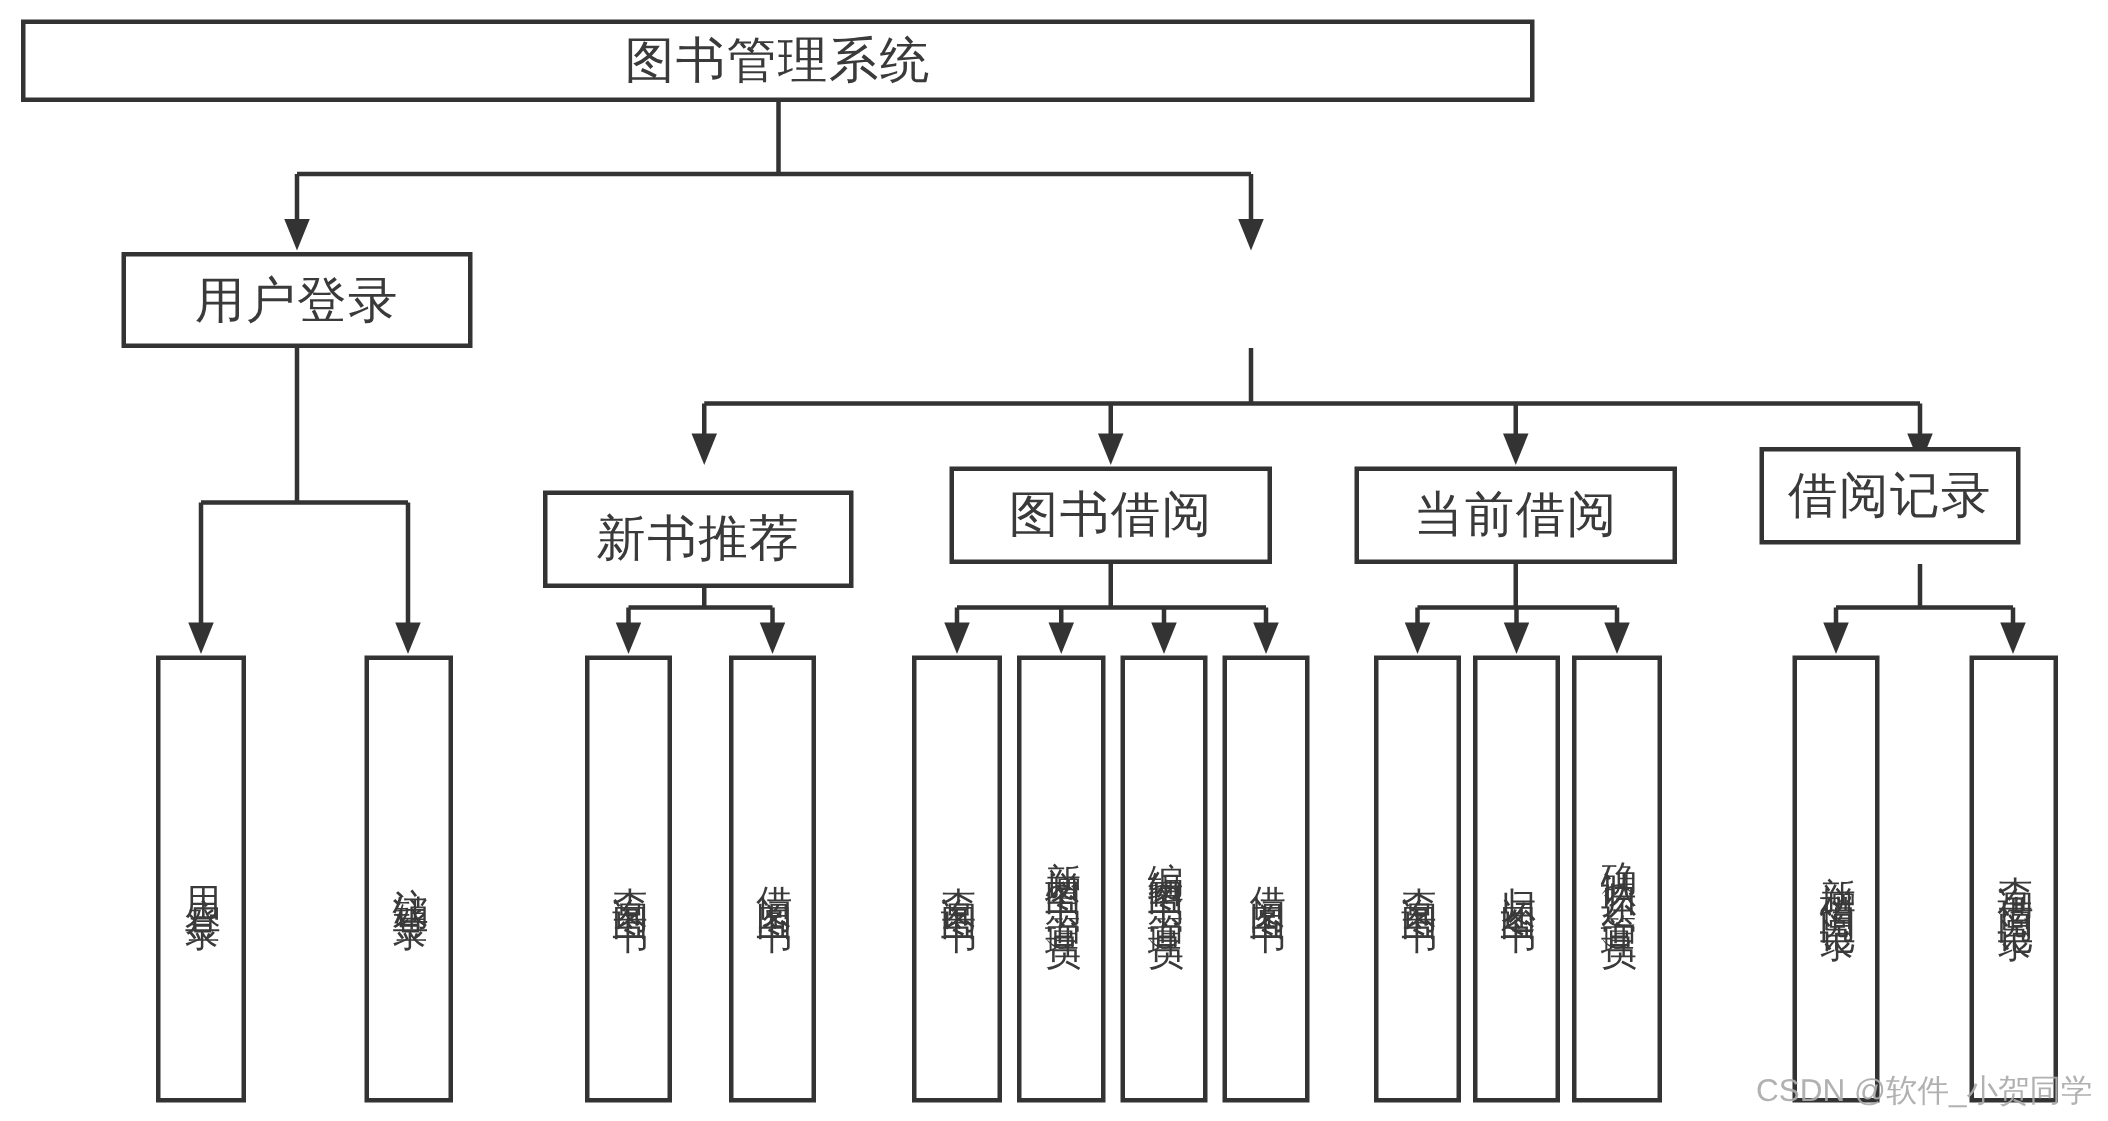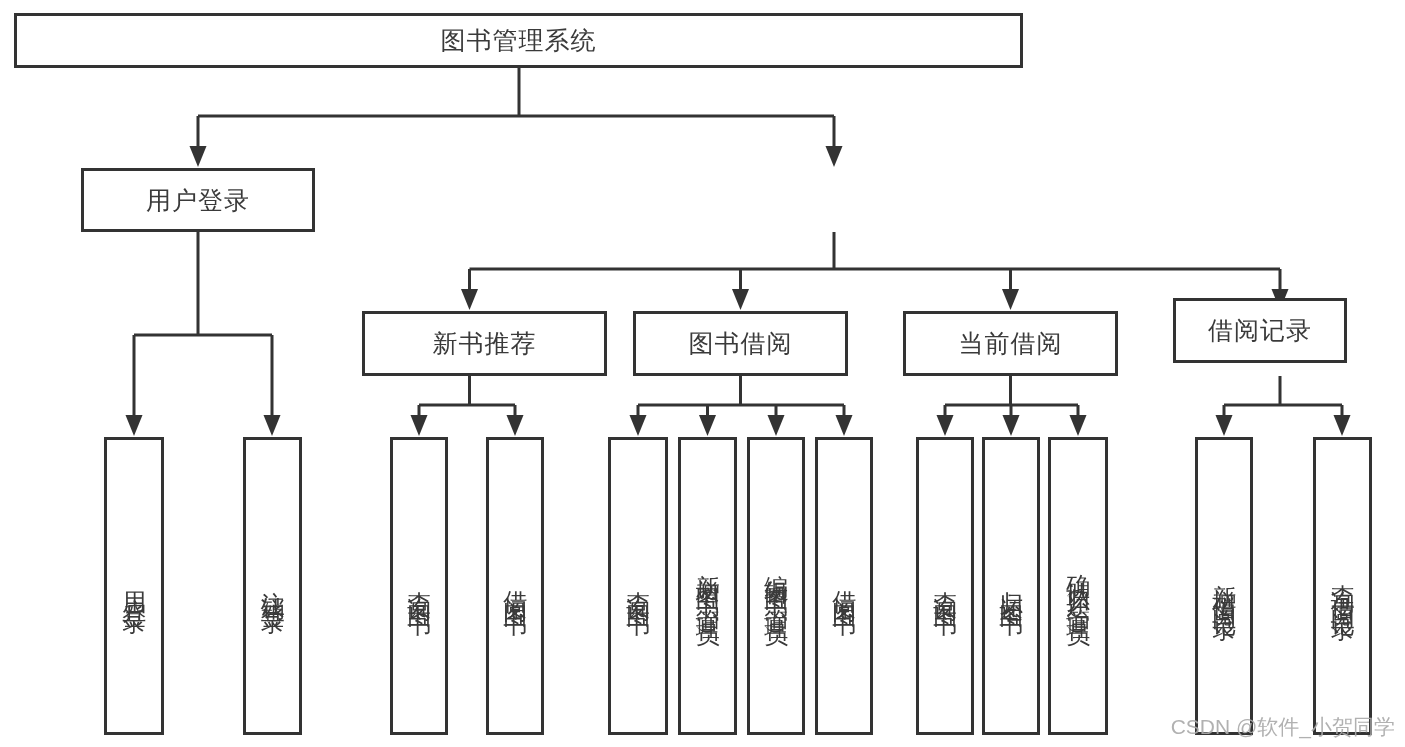"图书管理系统" .node .label { font-size: 25px -> 33px }
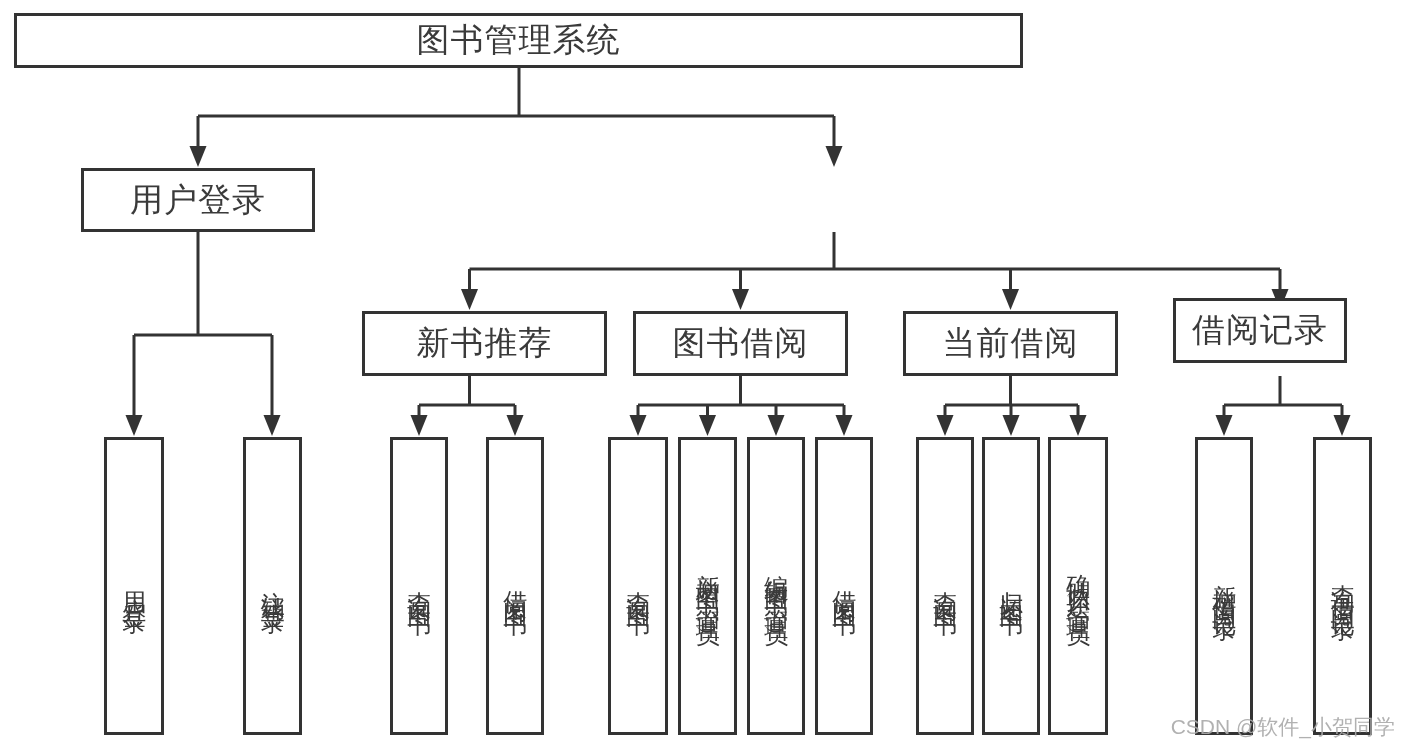"新书推荐" div.node { top: 311px -> 327px; width: 245px -> 207px }
